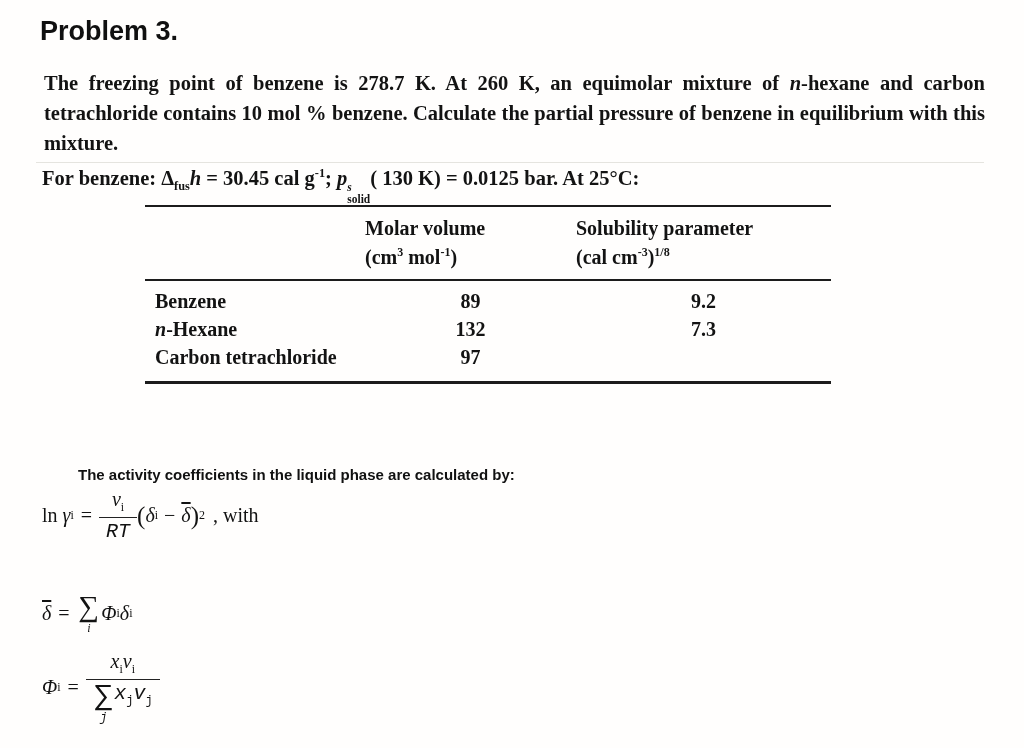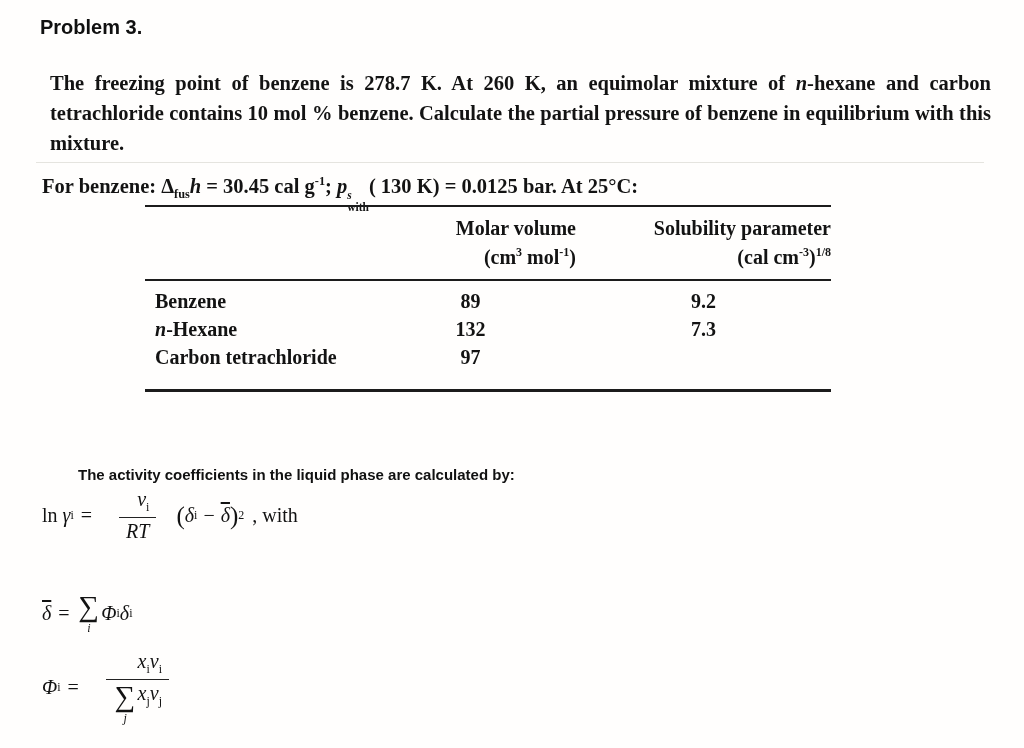"Problem 3." .title { font-size: 20px -> 27px }
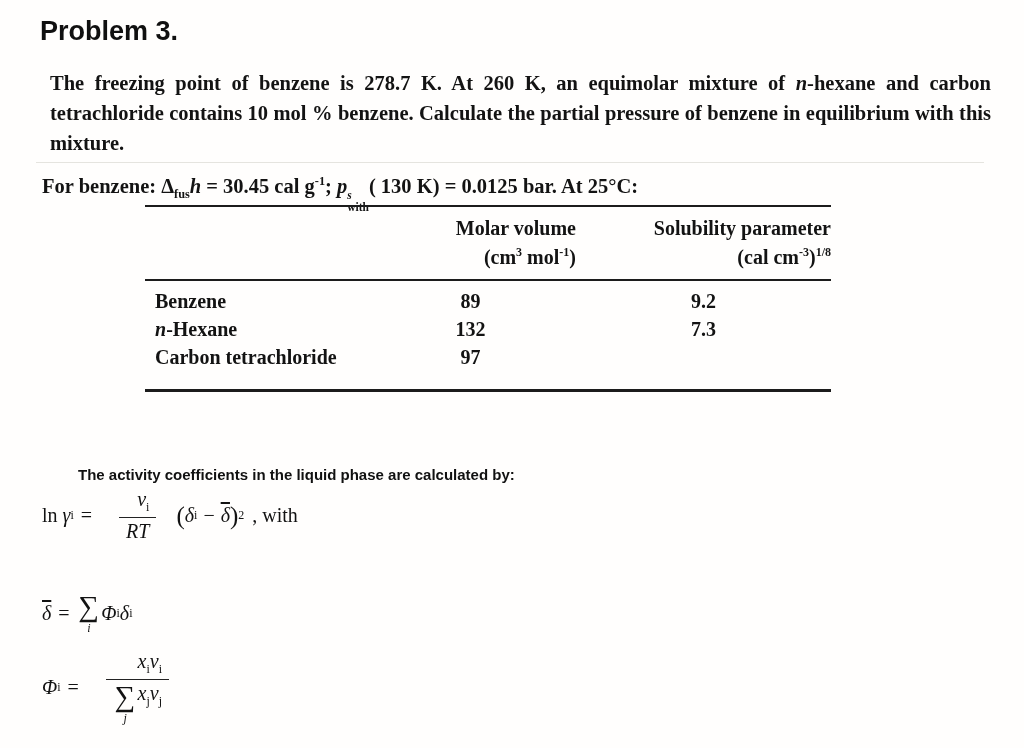"The freezing point of benzene" .statement { left: 50px -> 44px }
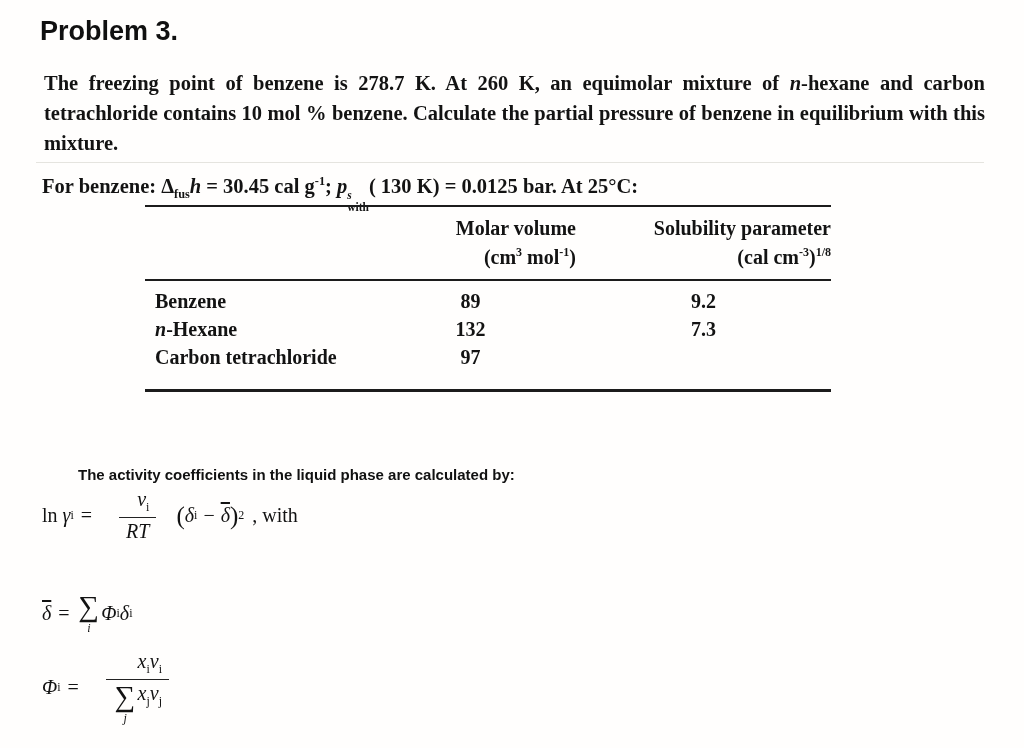"For benzene: Δfush = 30.45" .dataline { top: 174px -> 166px }
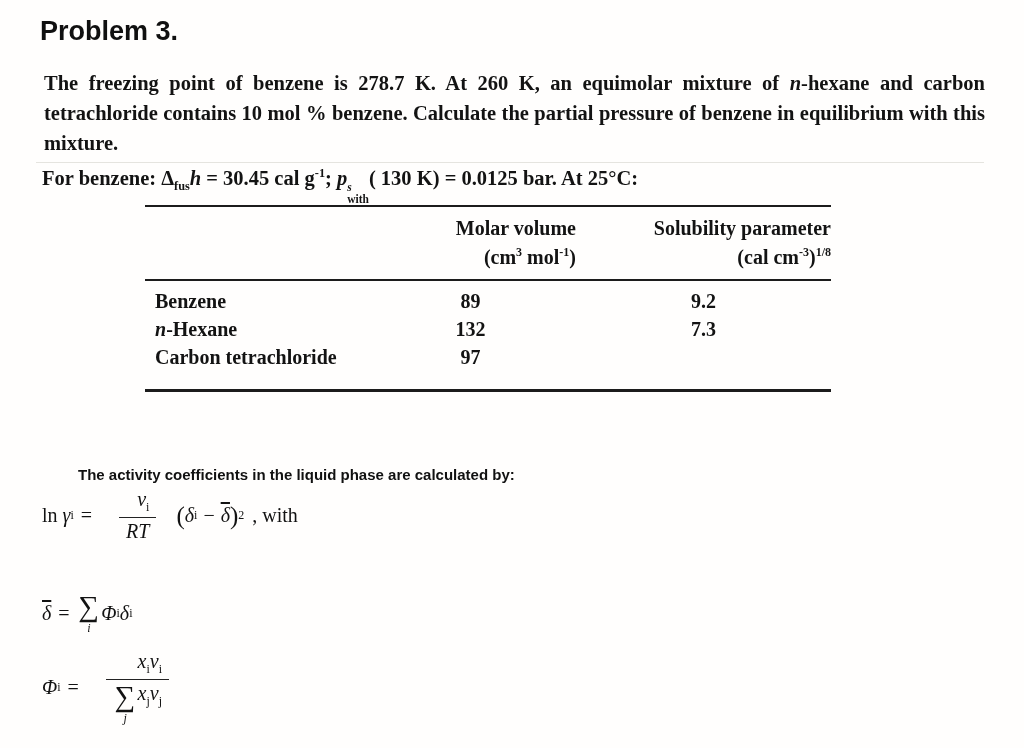"with" span.ss-sub { text: with -> solid }
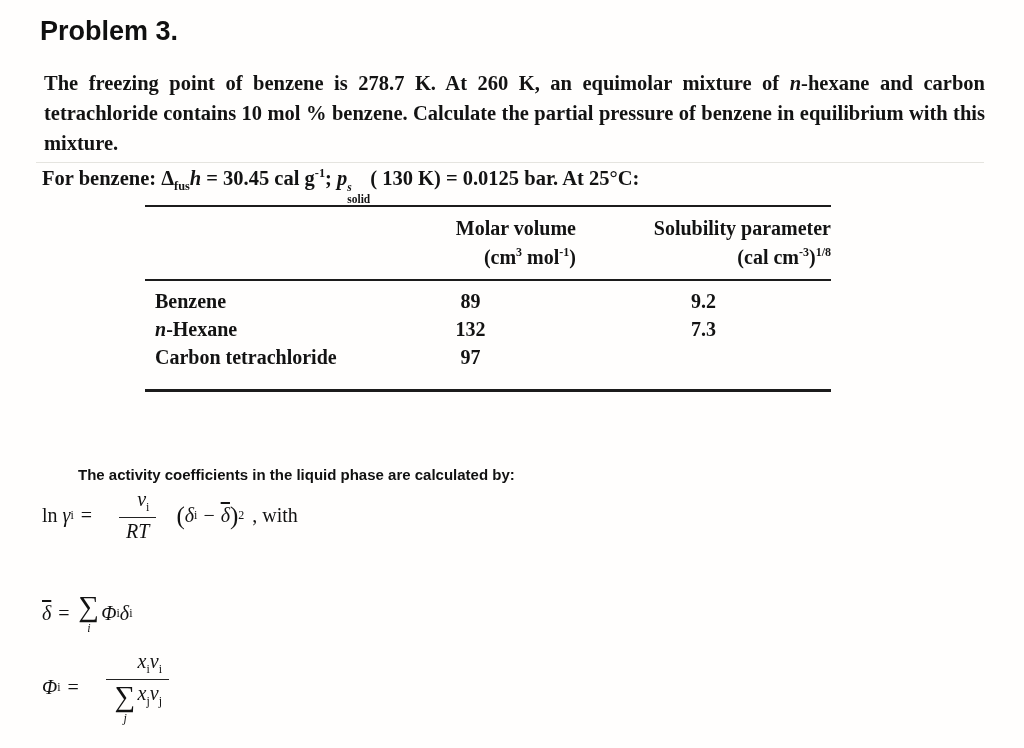"Molar volume" .t-head .hc { text-align: right -> left }
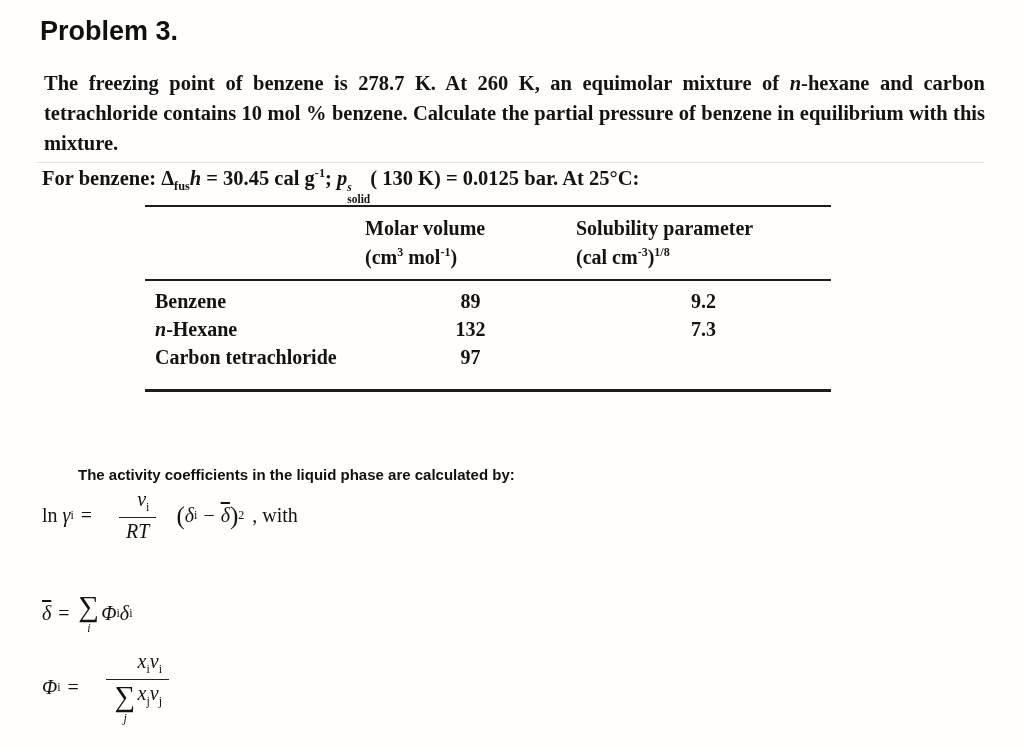"Benzene" .t-body { padding: 6px 0 18px -> 6px 0 10px }
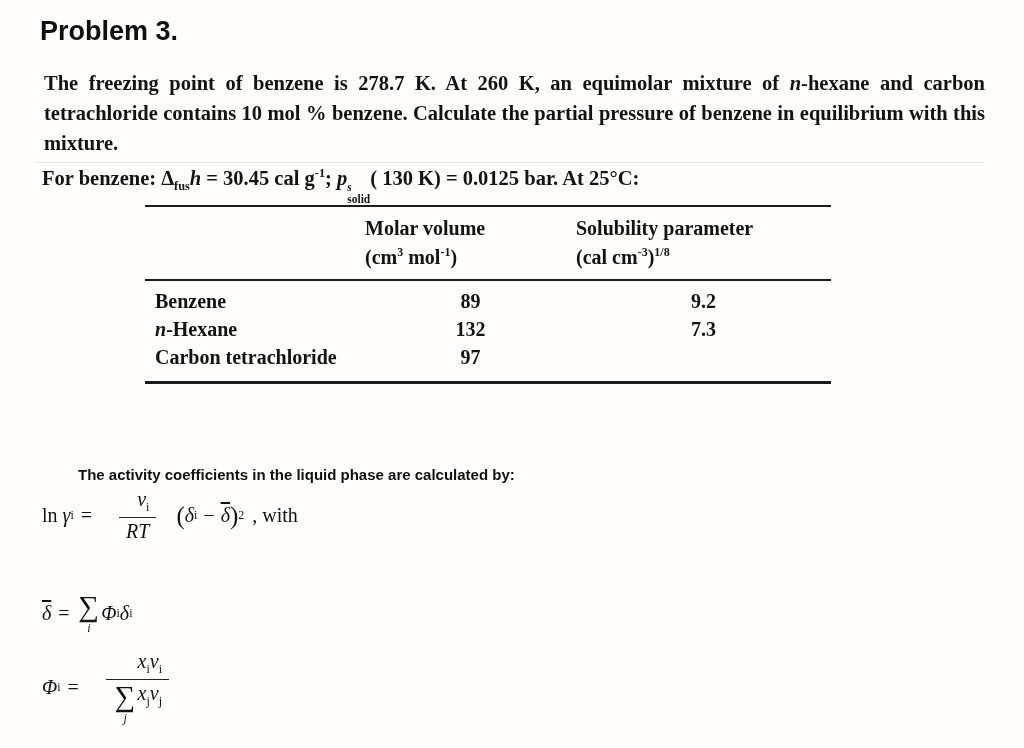"vi" .frac { align-items: flex-end -> center; margin: 0 20px -> 0 0 }
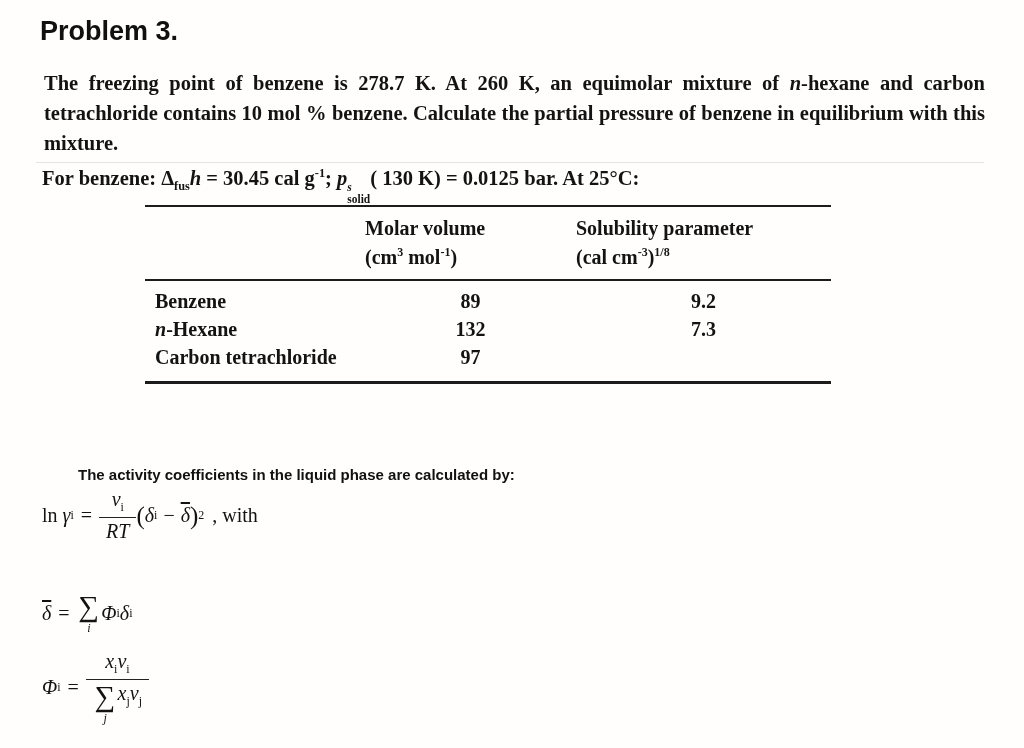"RT" .frac .den { font-family: none -> Liberation Mono, monospace }
